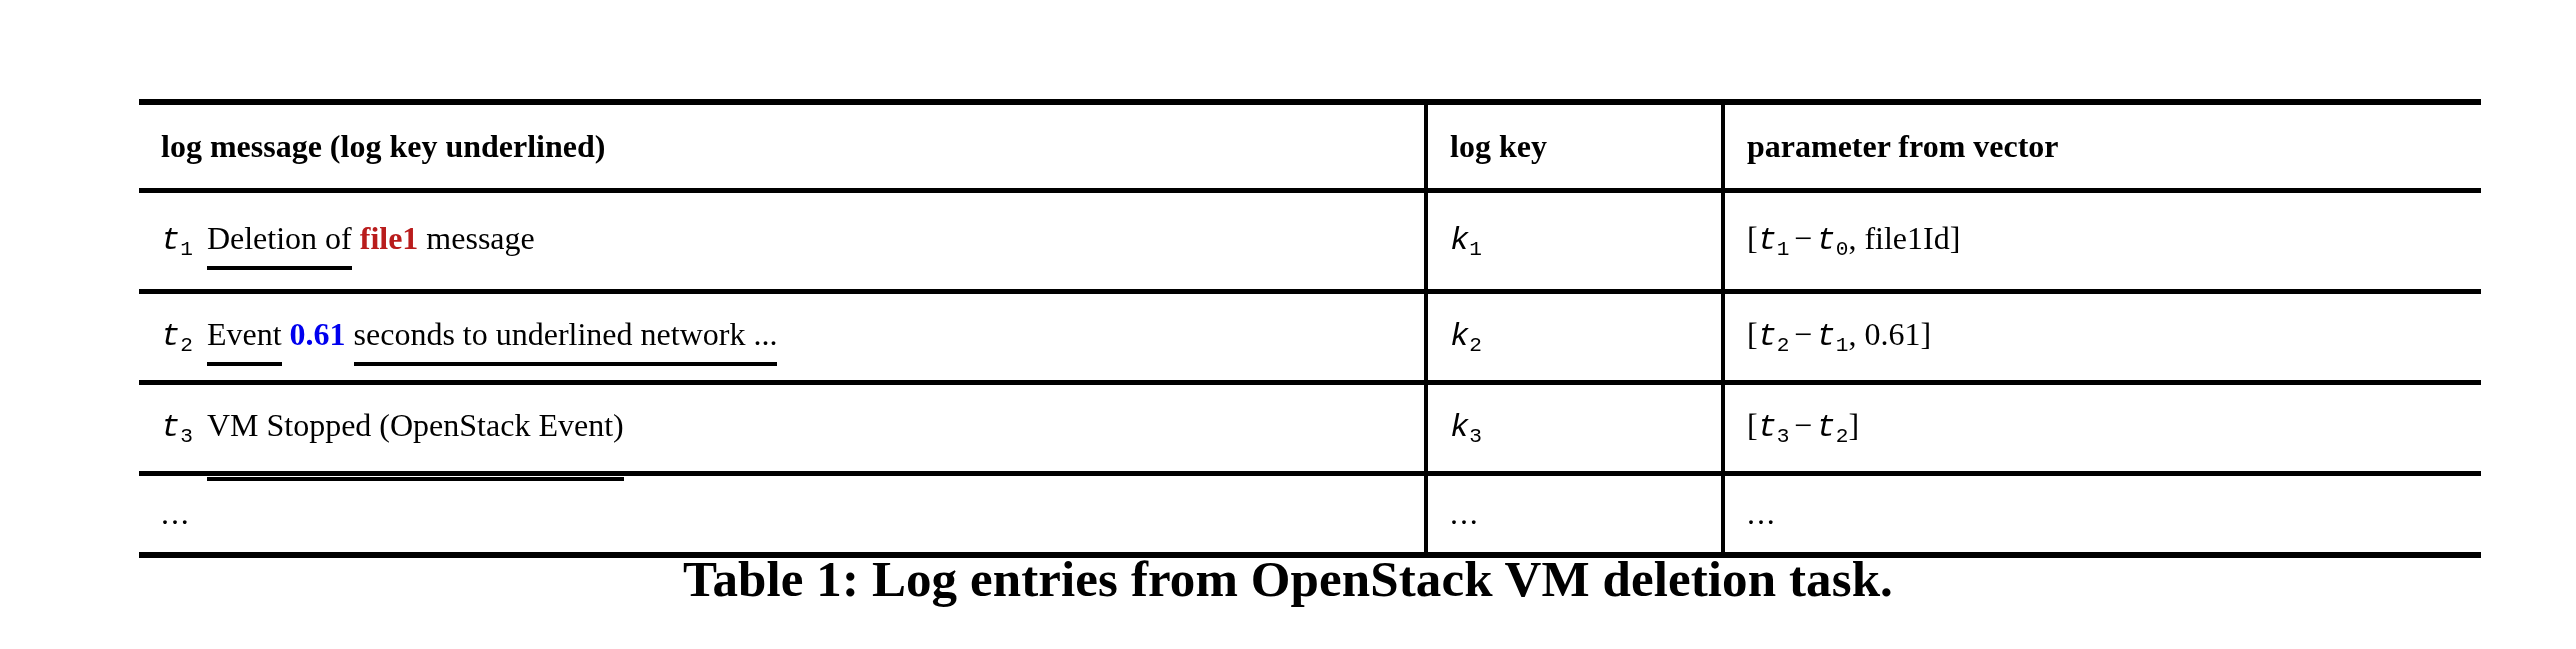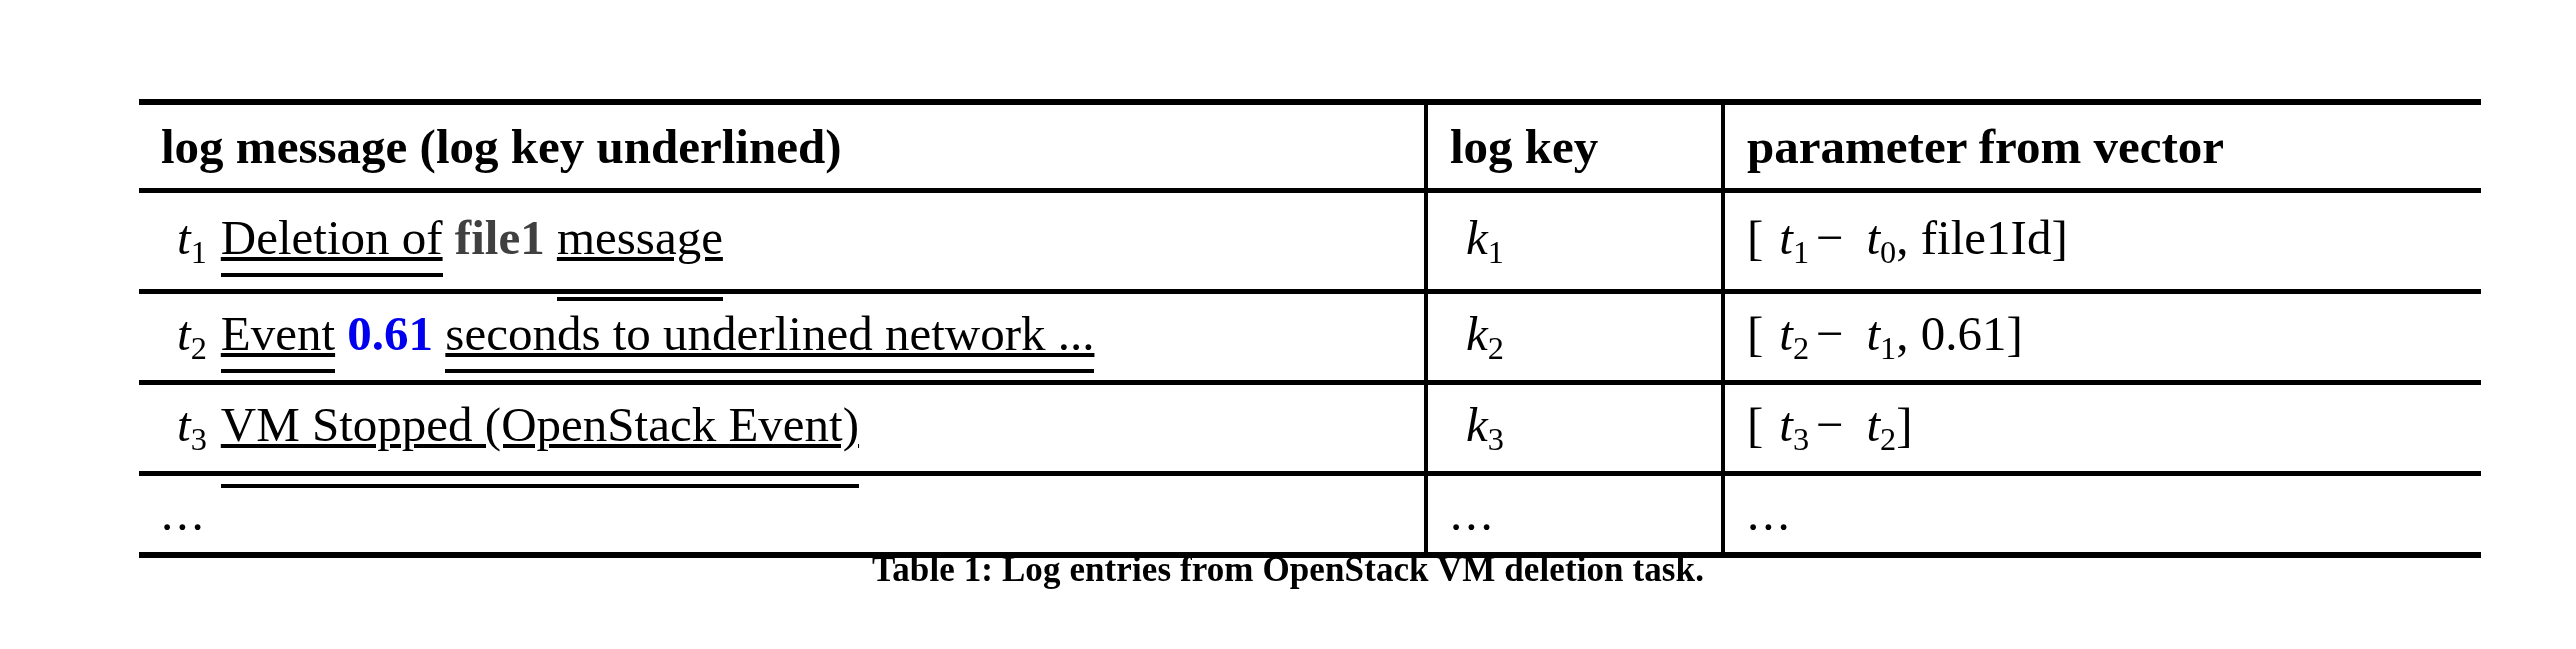"log message (log key underlined)" table.logtable { font-size: 49px -> 32px }
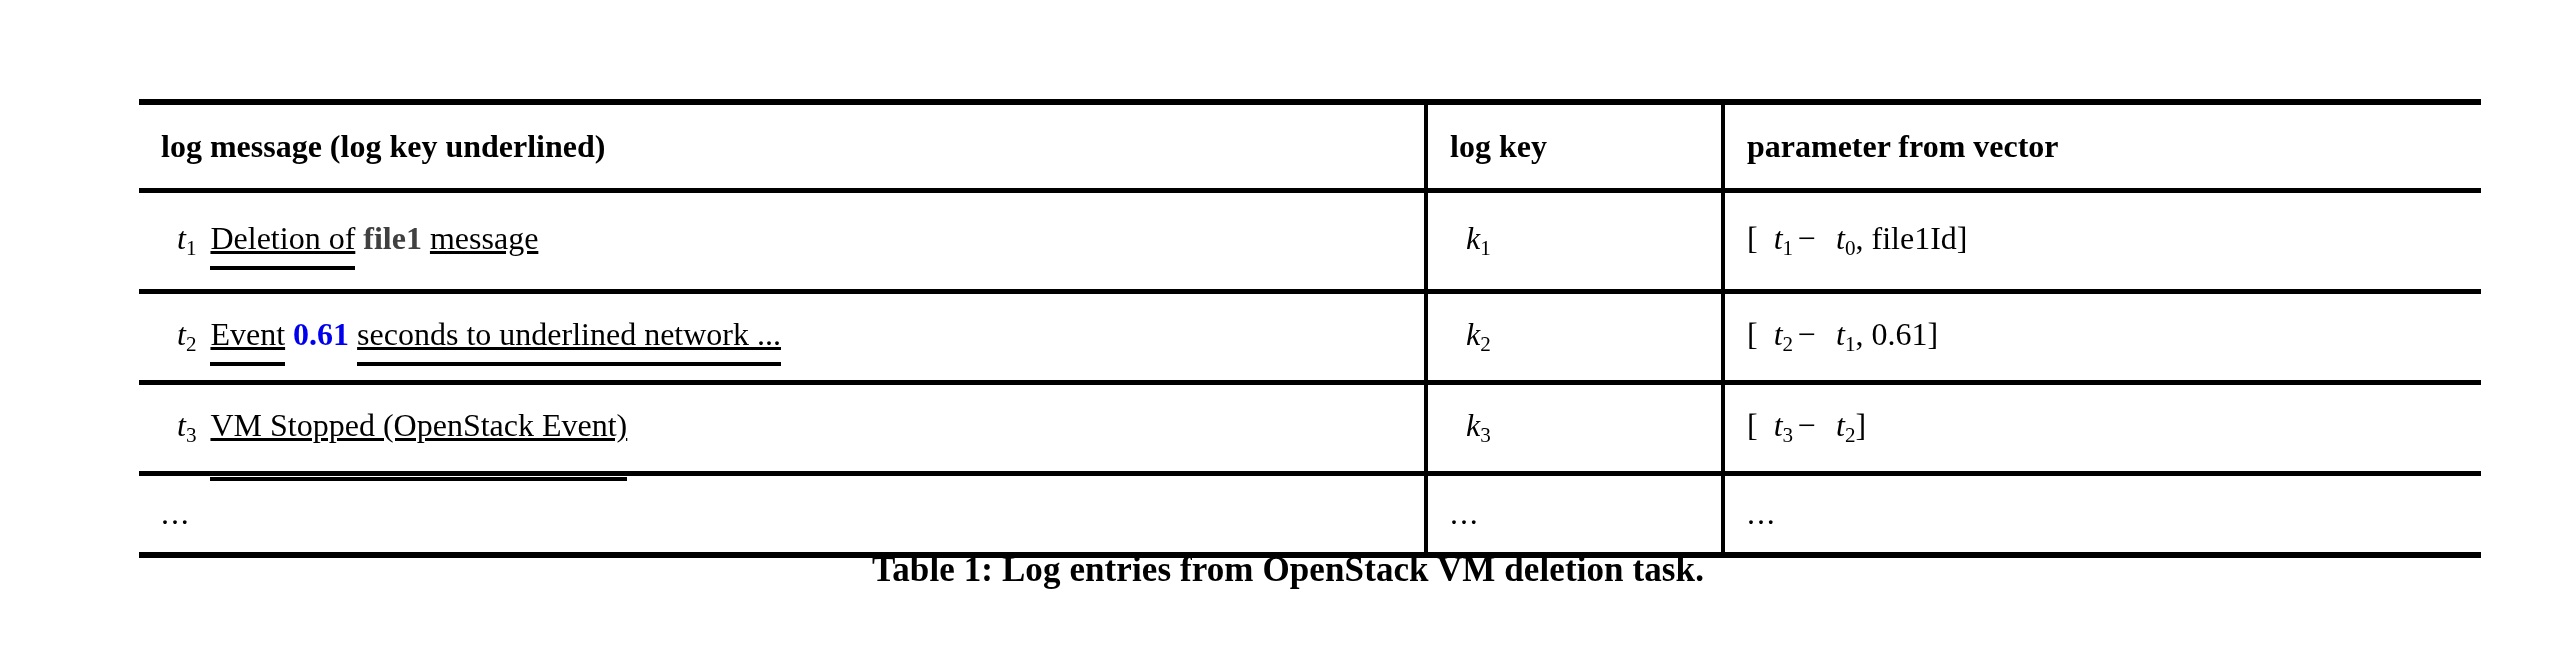"t1" .mi { font-family: Liberation Serif, serif -> Liberation Mono, monospace; margin-left: 16px -> none }
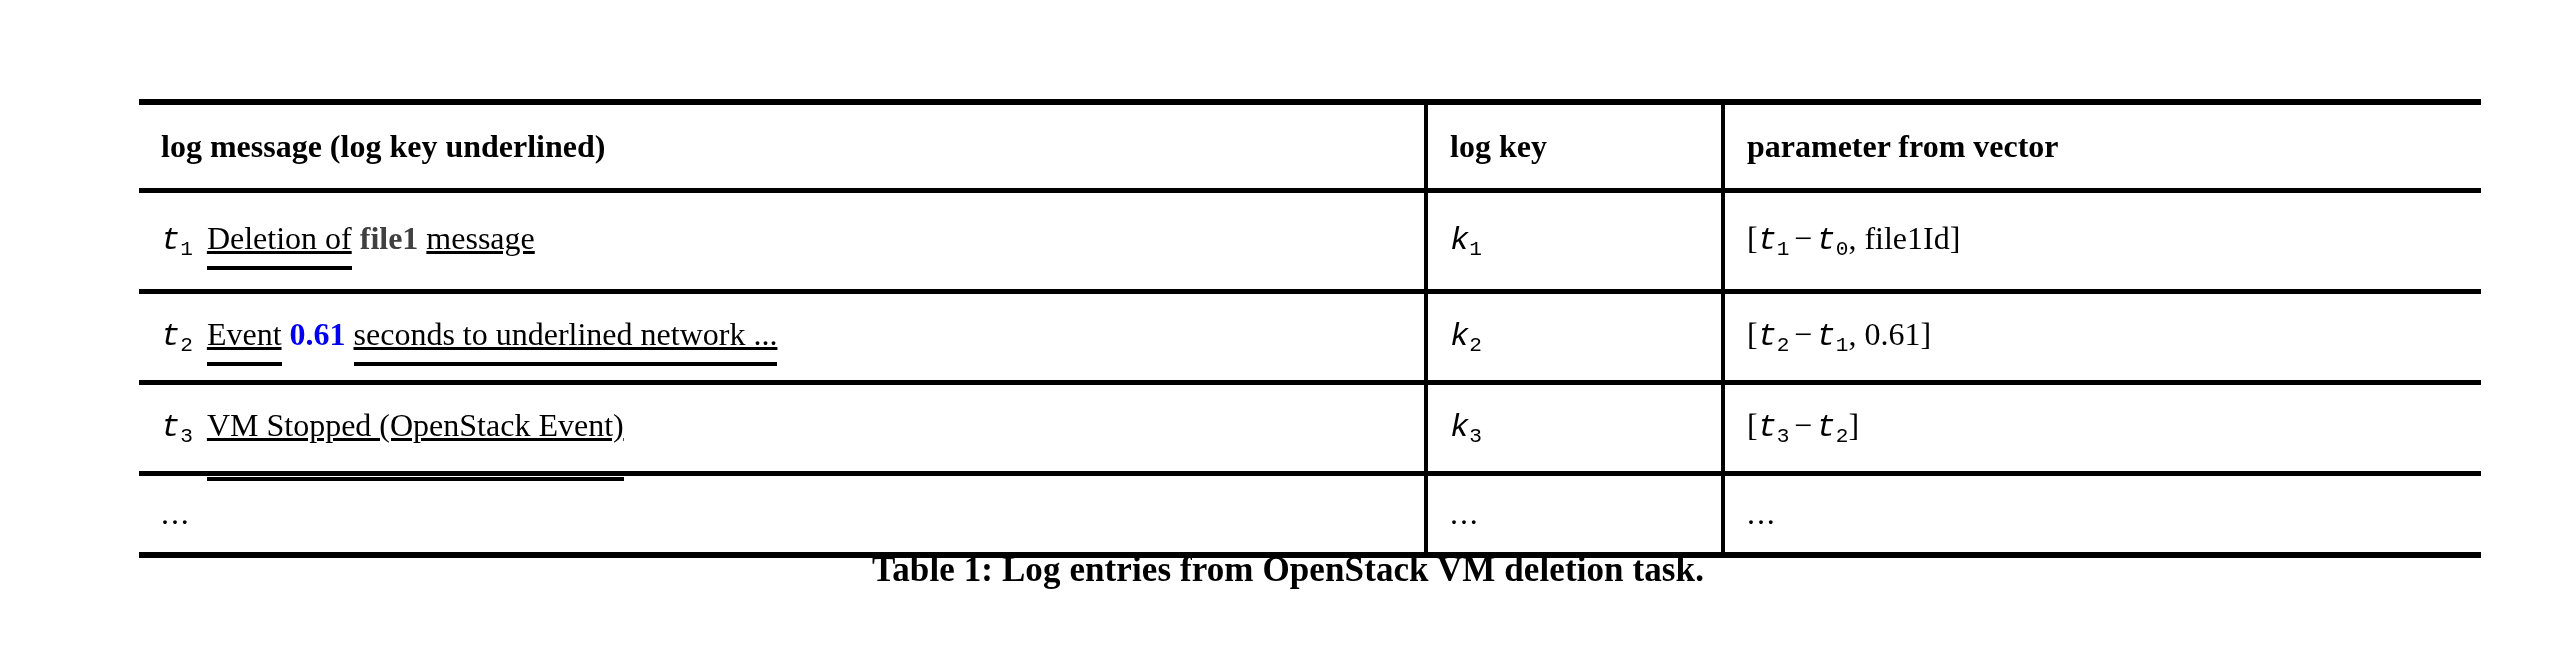"Deletion of" .lk { text-decoration: underline -> none }
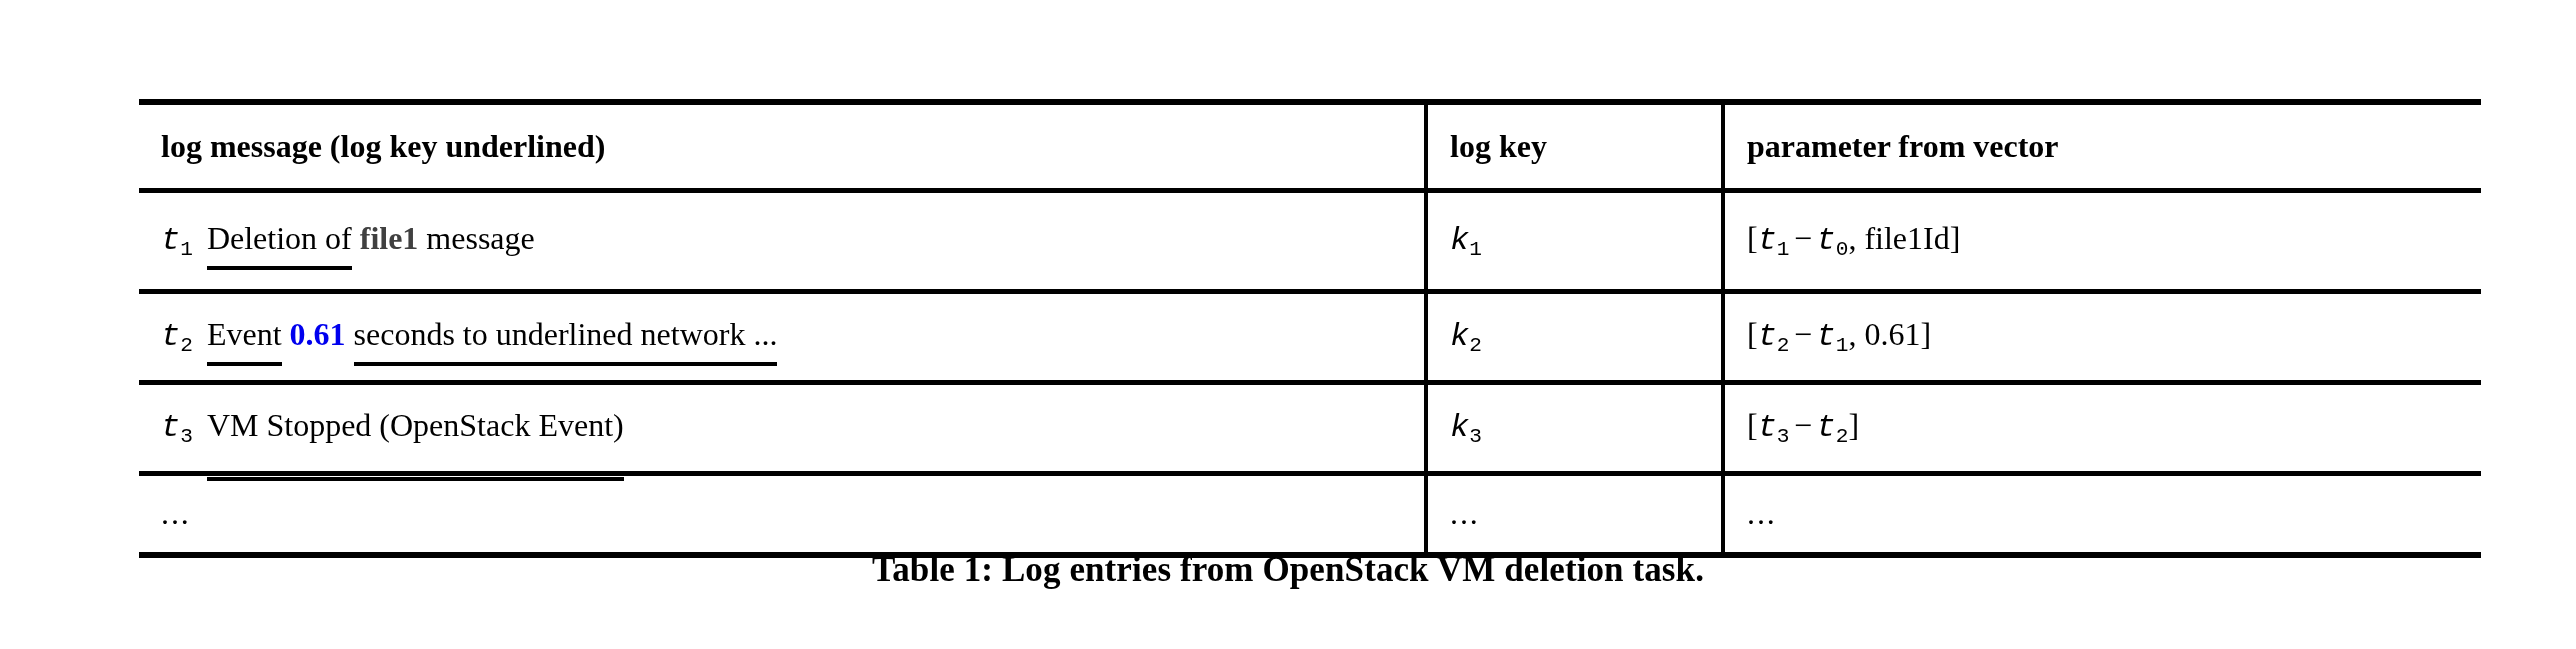"file1" span.param { color: #404040 -> #b91c1c }
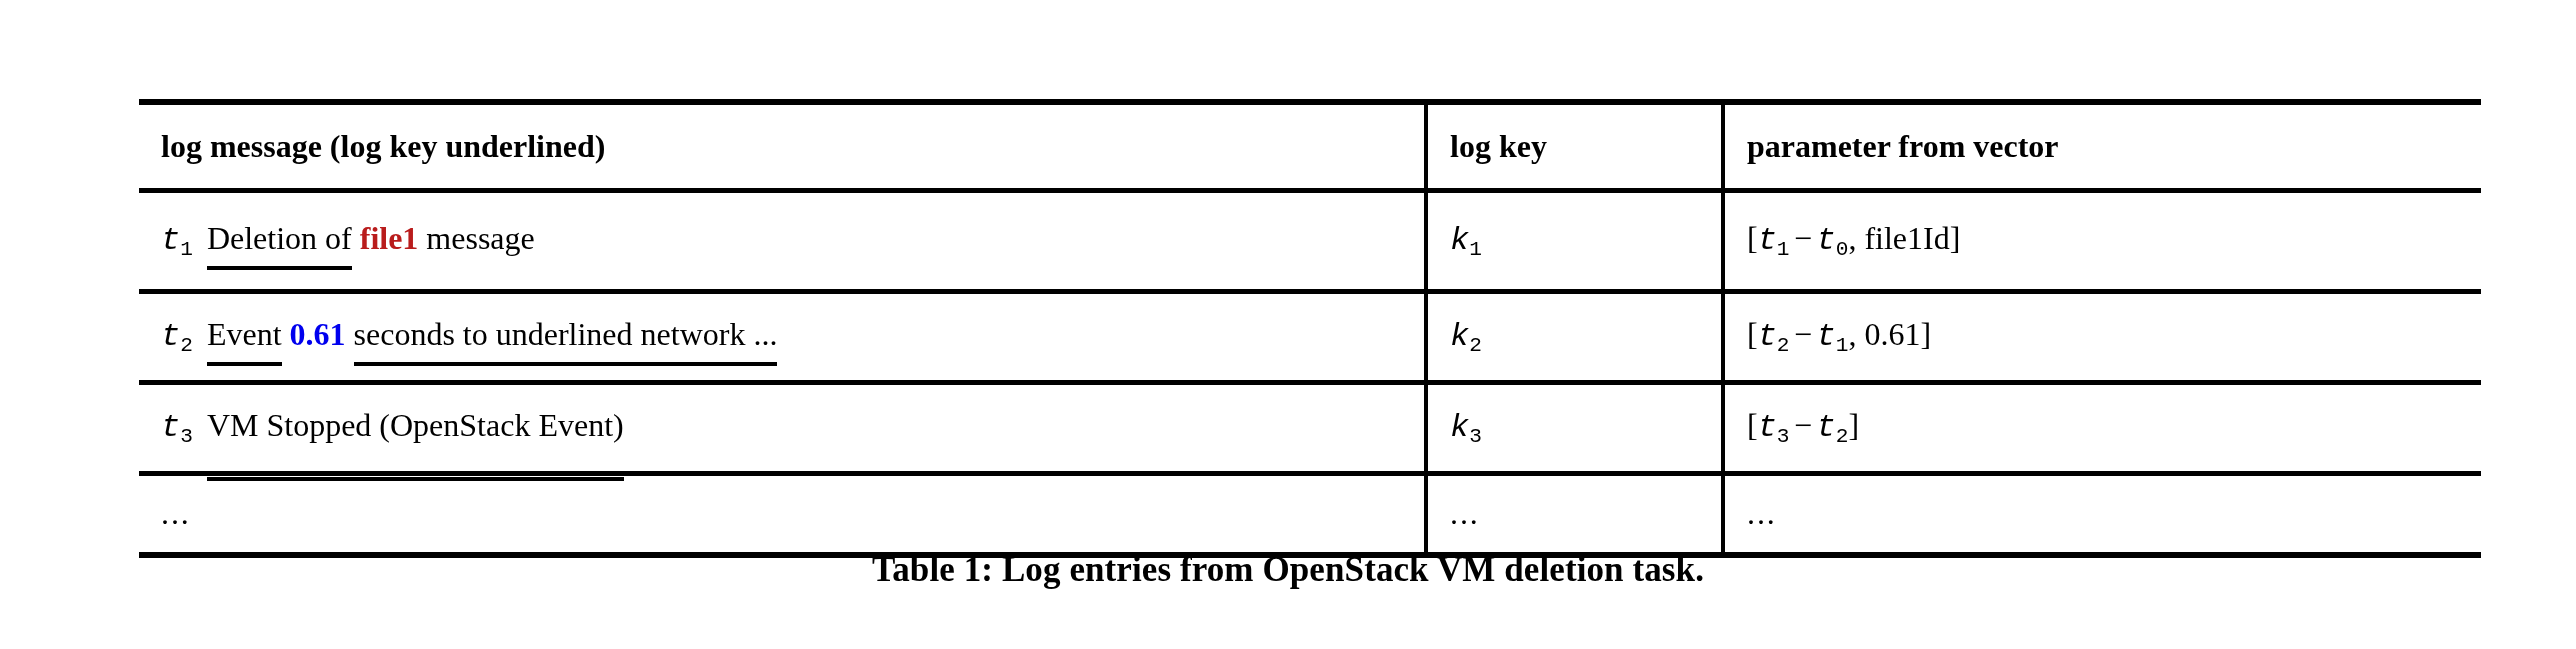"Table 1: Log entries from" .caption { font-size: 35px -> 51px }
